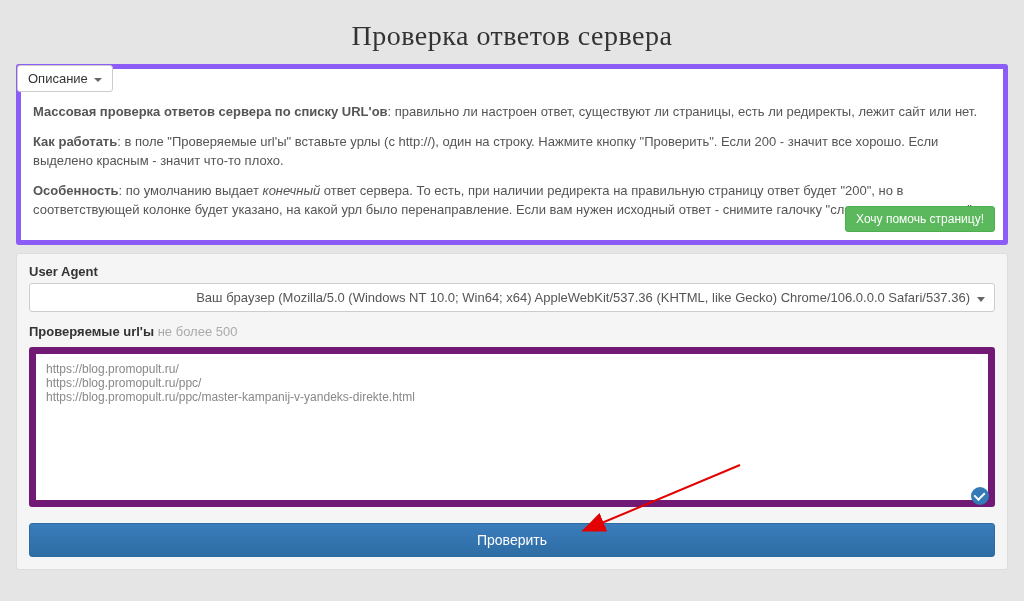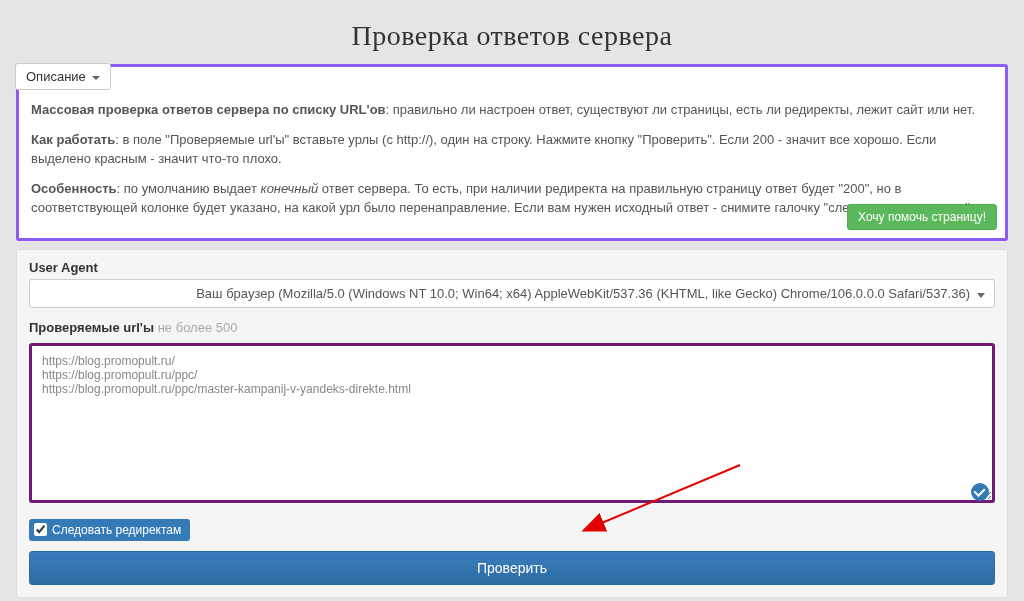"Описание" .desc-panel { border: 3px solid #8b5cf6 -> 5px solid #8b5cf6 }
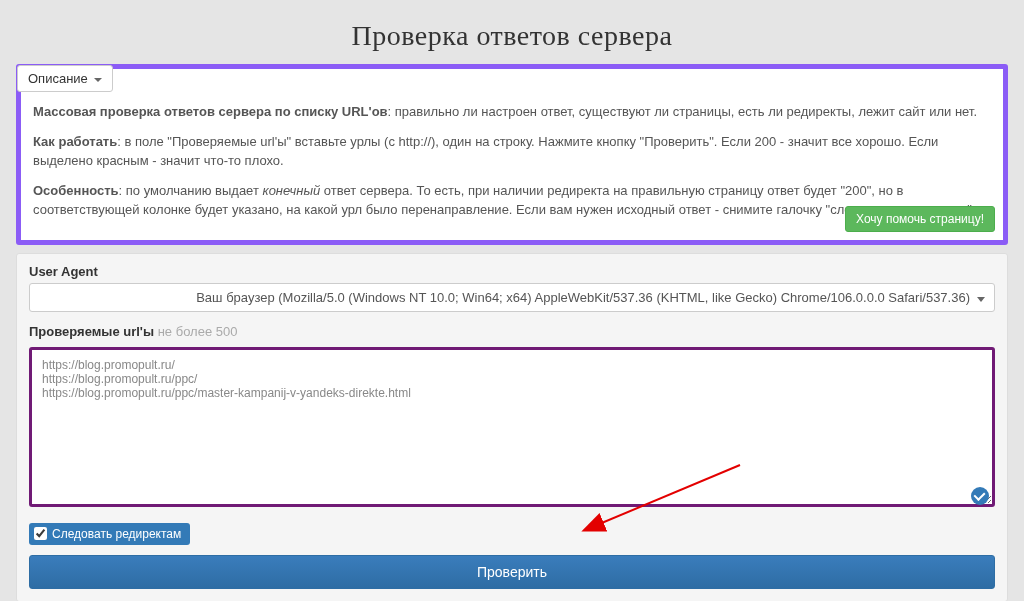"https://blog.promopult.ru/" .urls-area { border: 3px solid #701a75 -> 7px solid #701a75 }
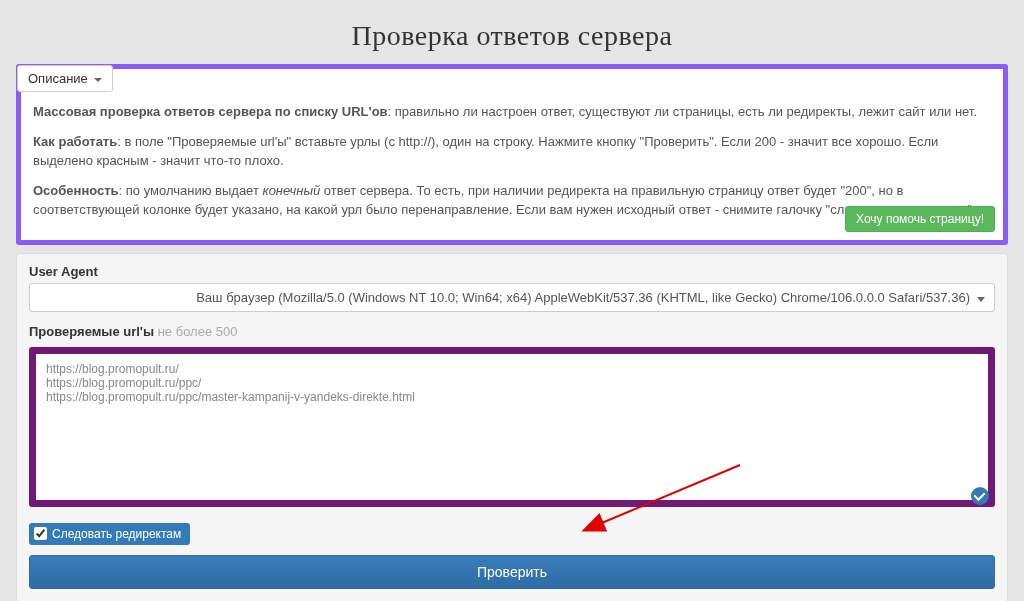"Следовать редиректам" label.checkbox-badge { html: <label> <input> <span>Следовать редиректам</span> </label> -> none }
